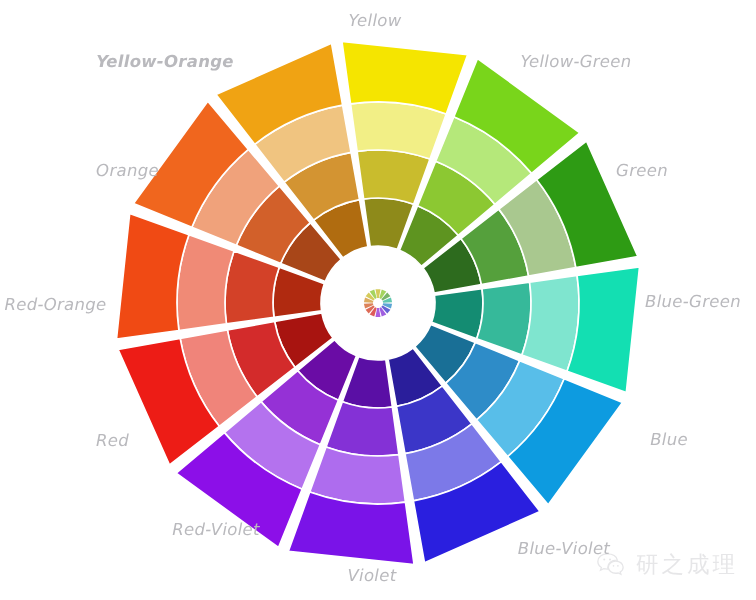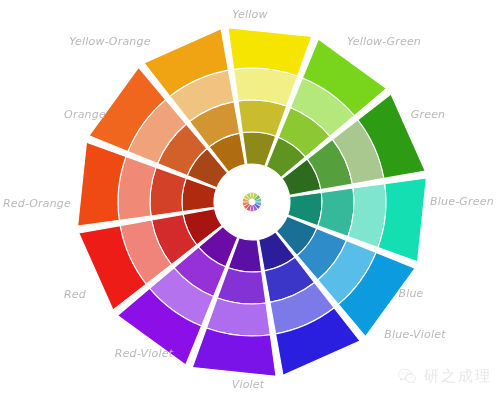"Yellow-Orange" div.wheel-label { font-weight: none -> bold }
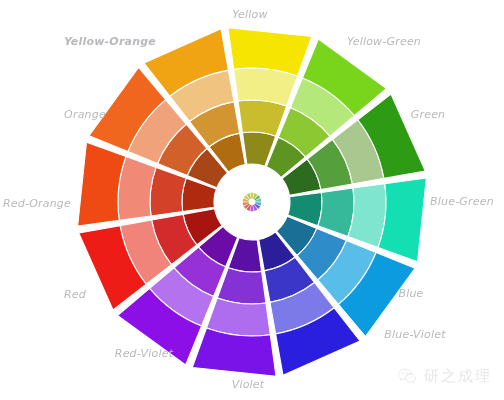"Blue" div.wheel-label { left: 411px -> 446px }
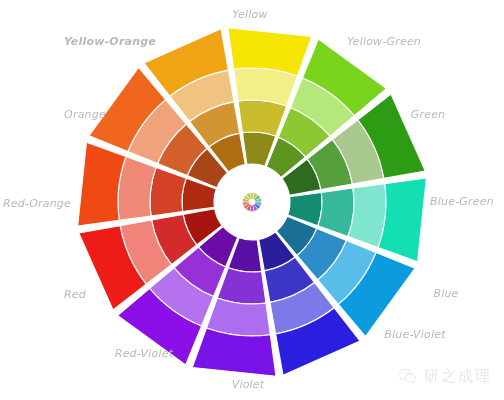"Blue-Violet" div.wheel-label { margin-left: 39px -> none; top: 334px -> 366px }
